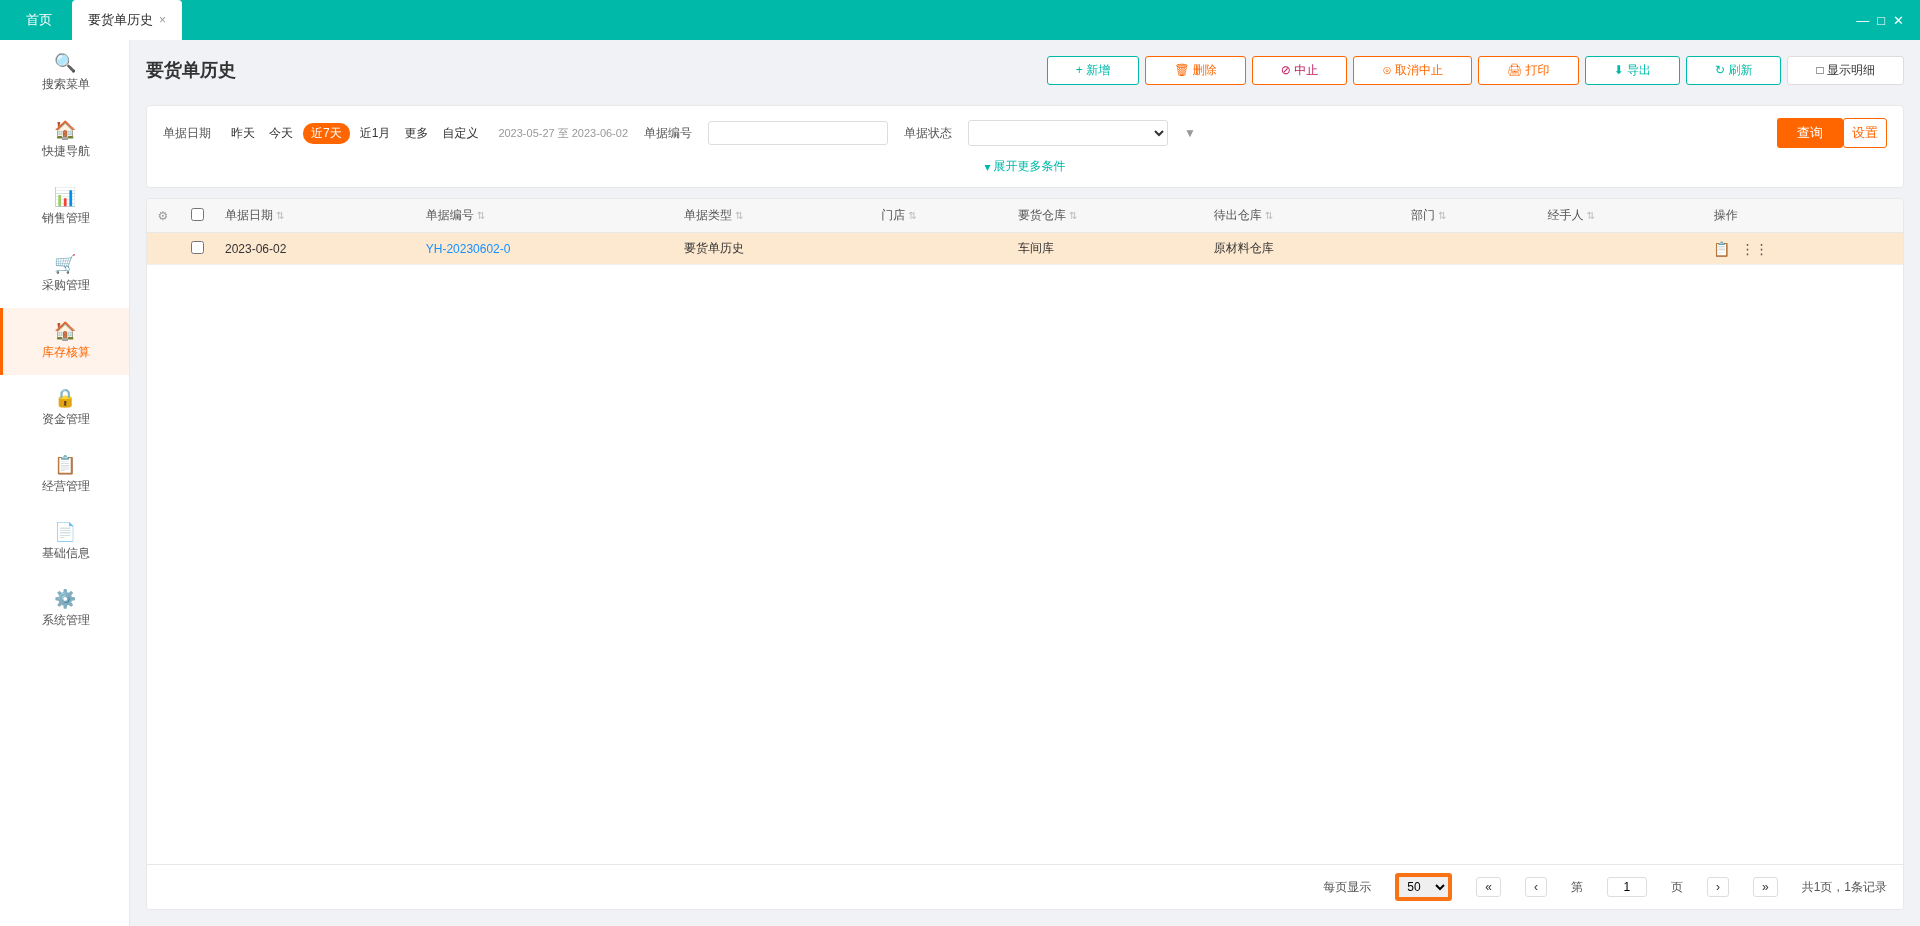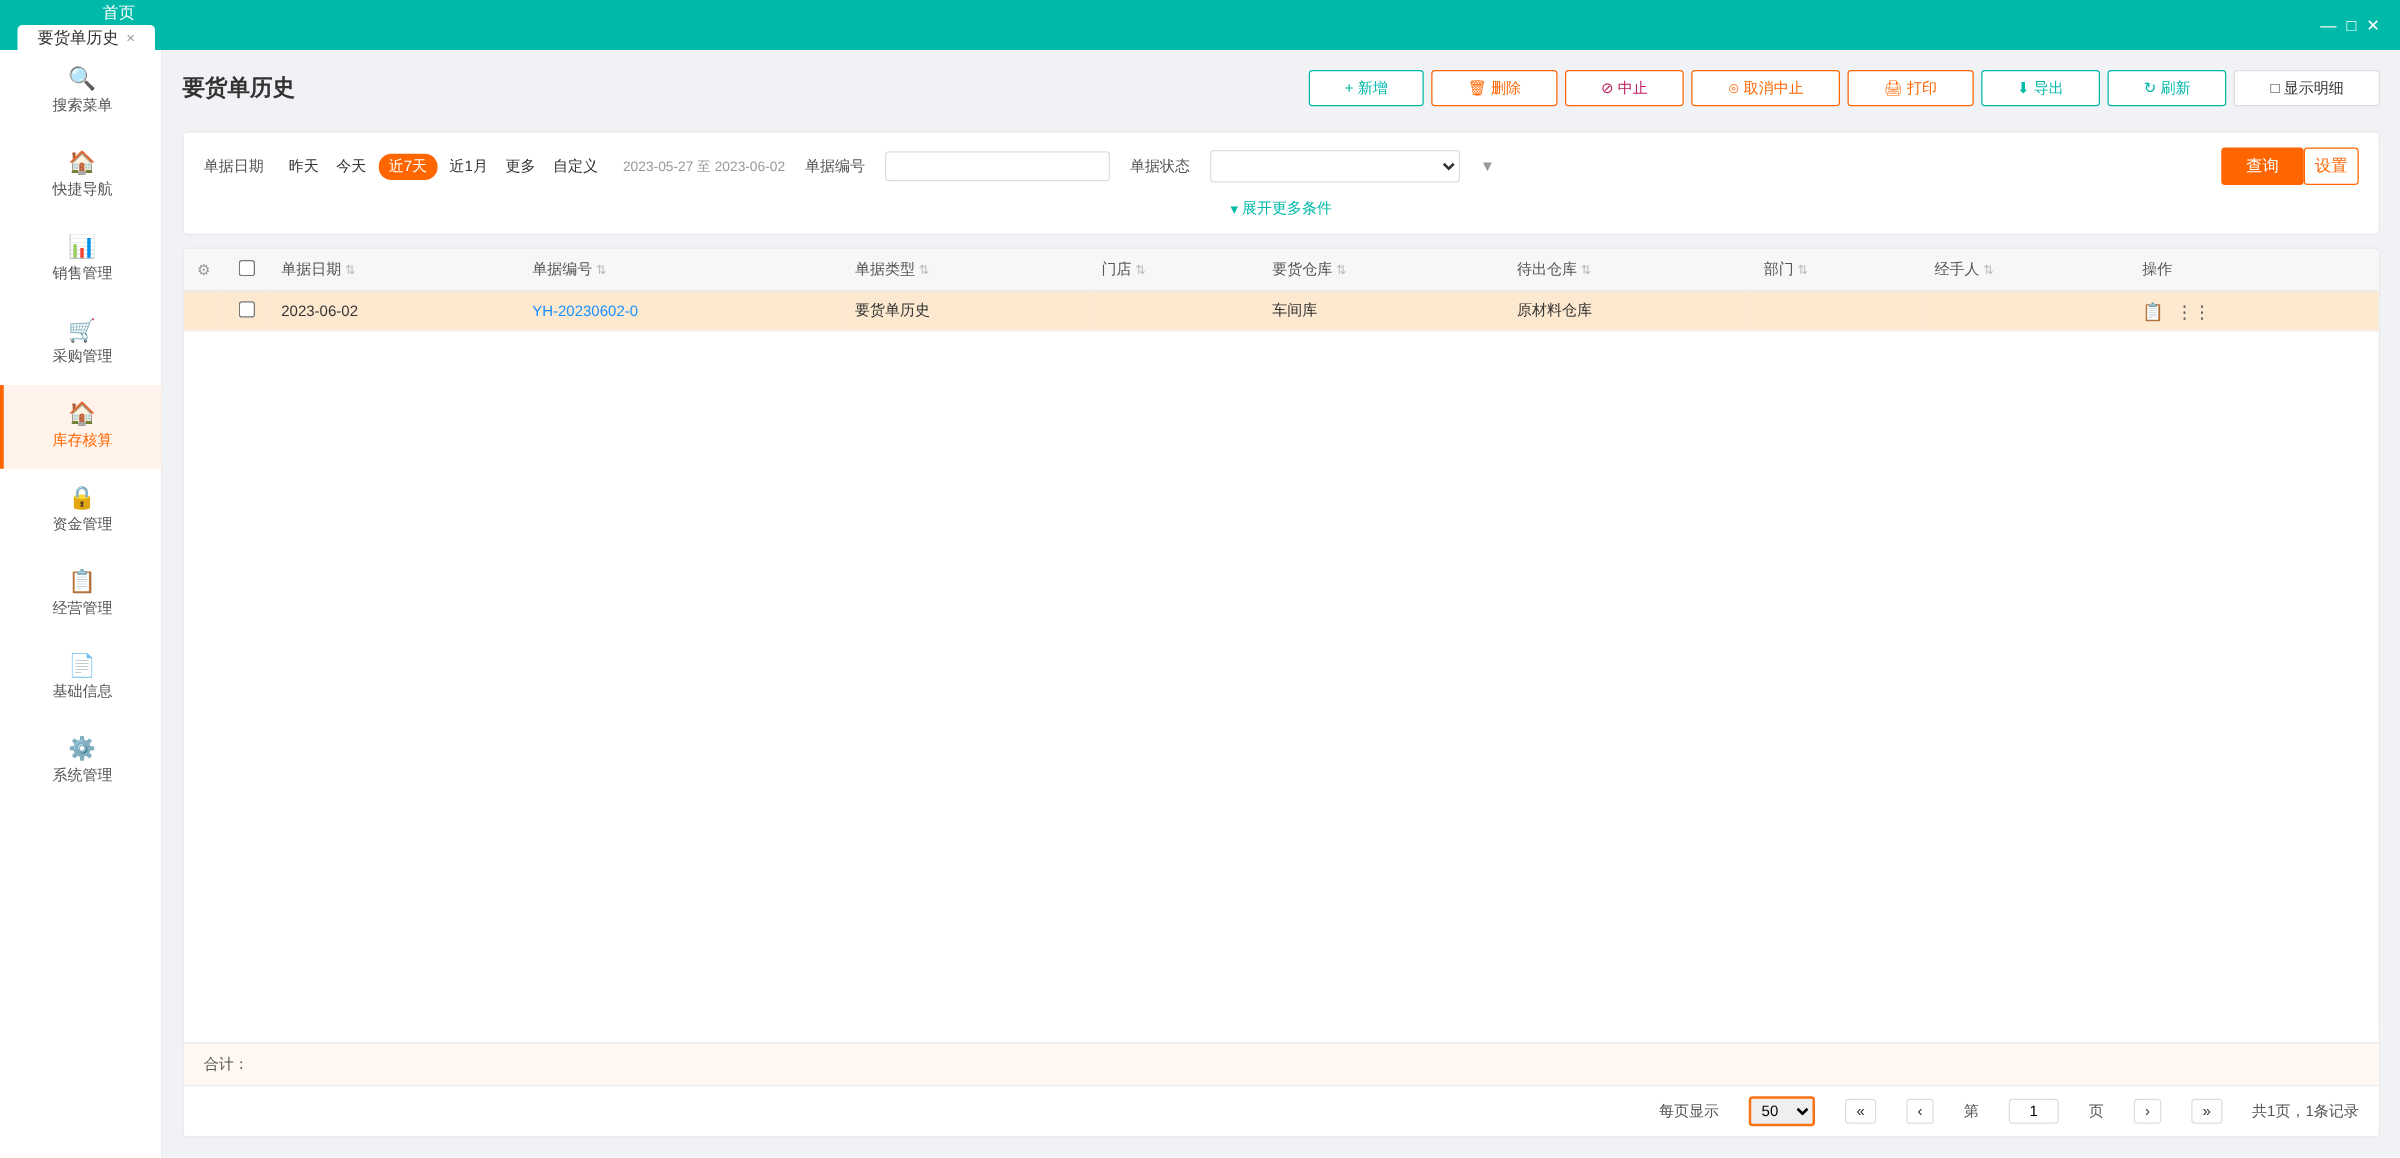"首页" .top-bar-tabs { align-items: flex-end -> flex-start; flex-direction: column -> none }
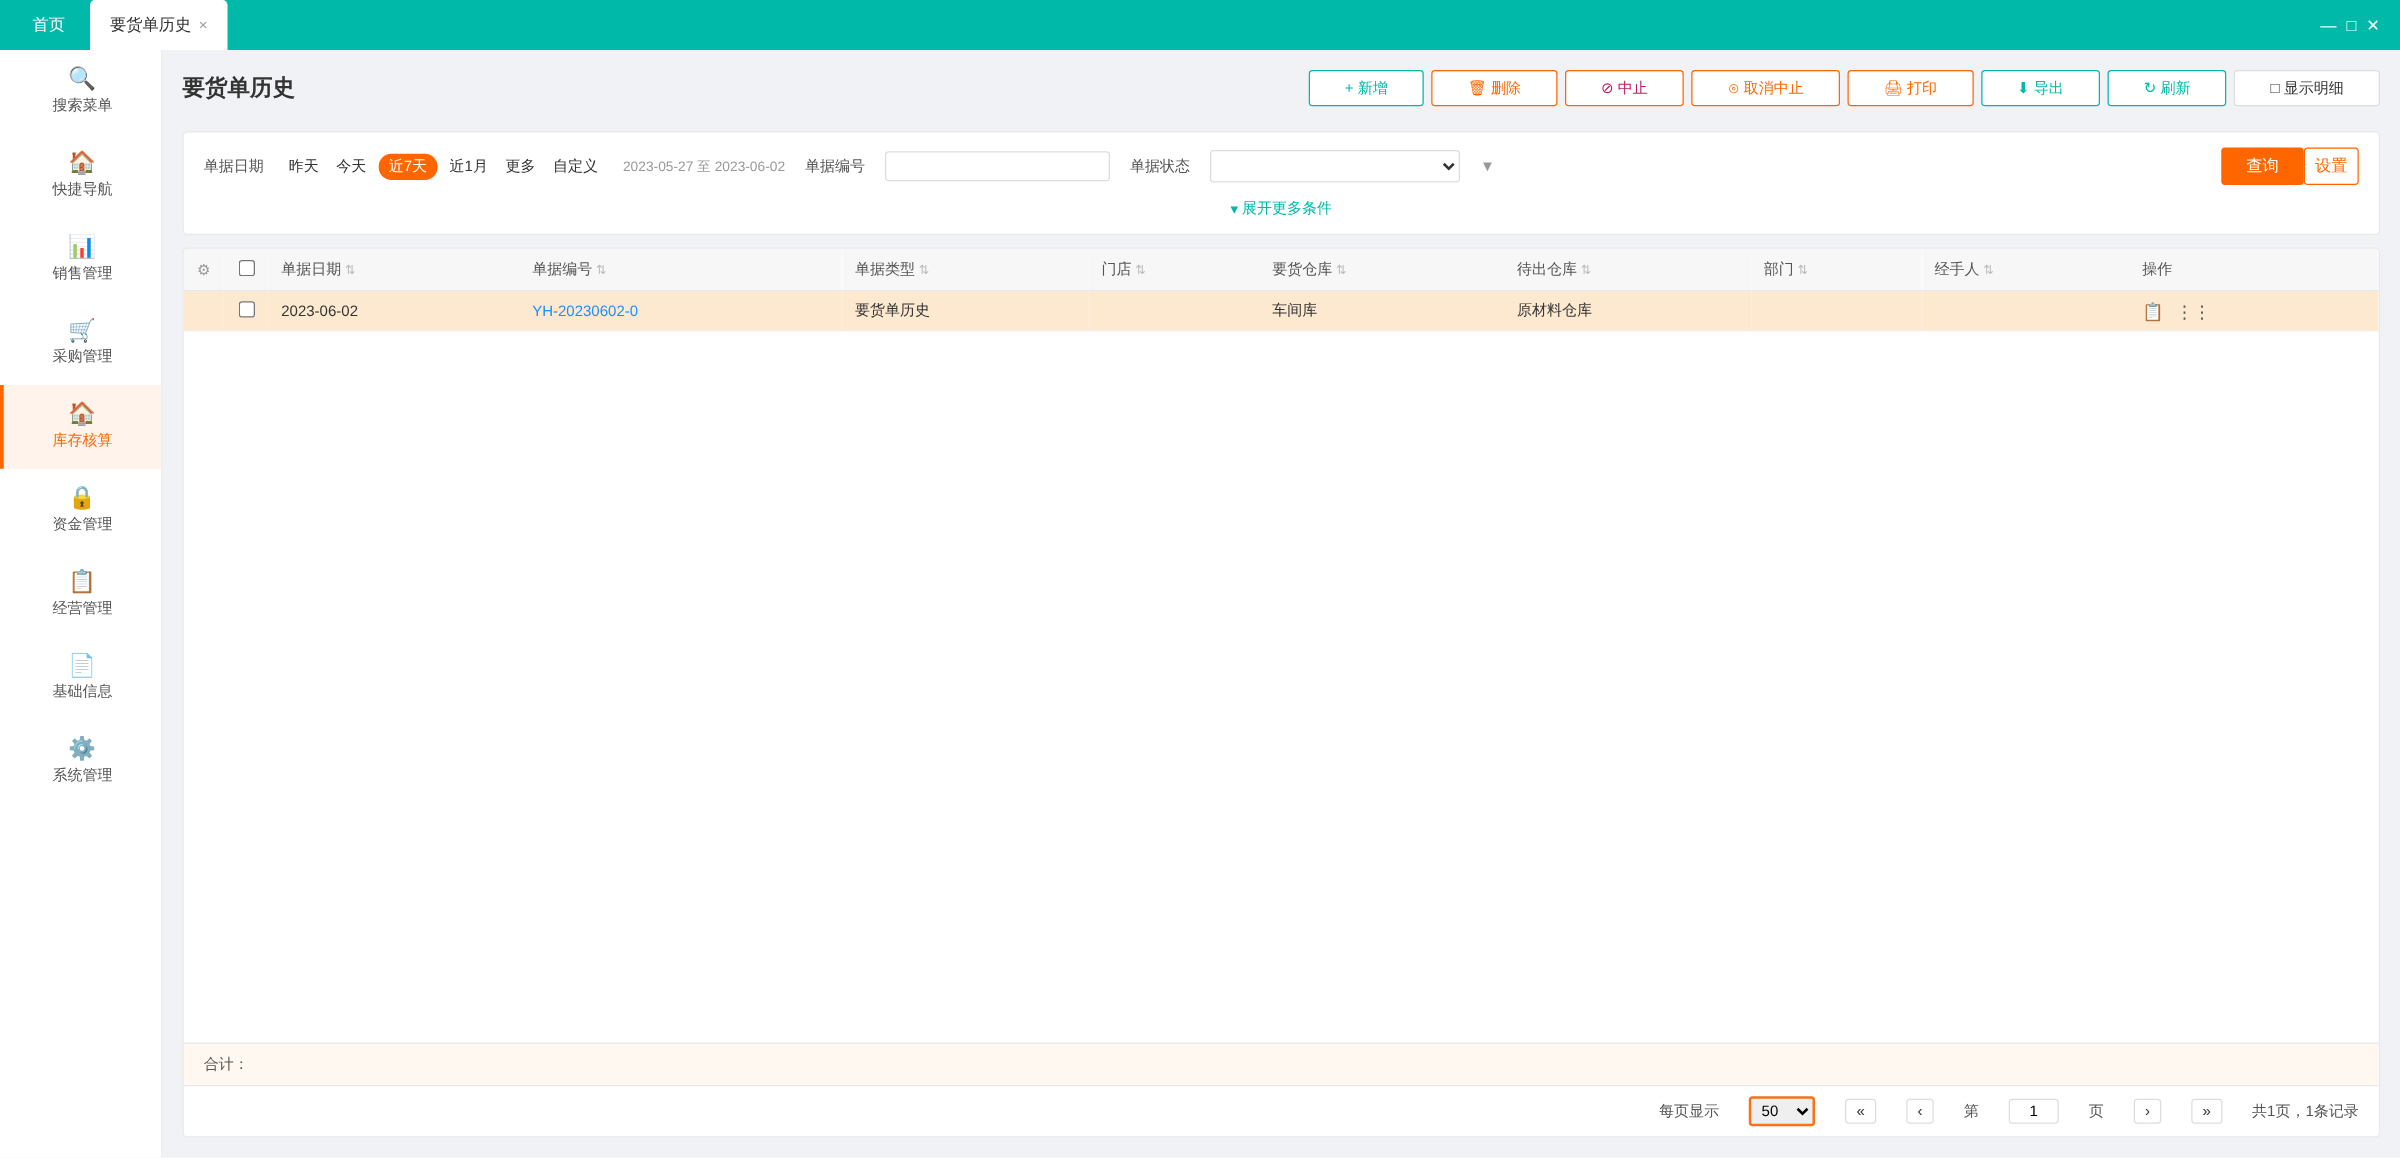"合计：" div.table-footer { html: <div> <span>合计：</span> </div> -> none }
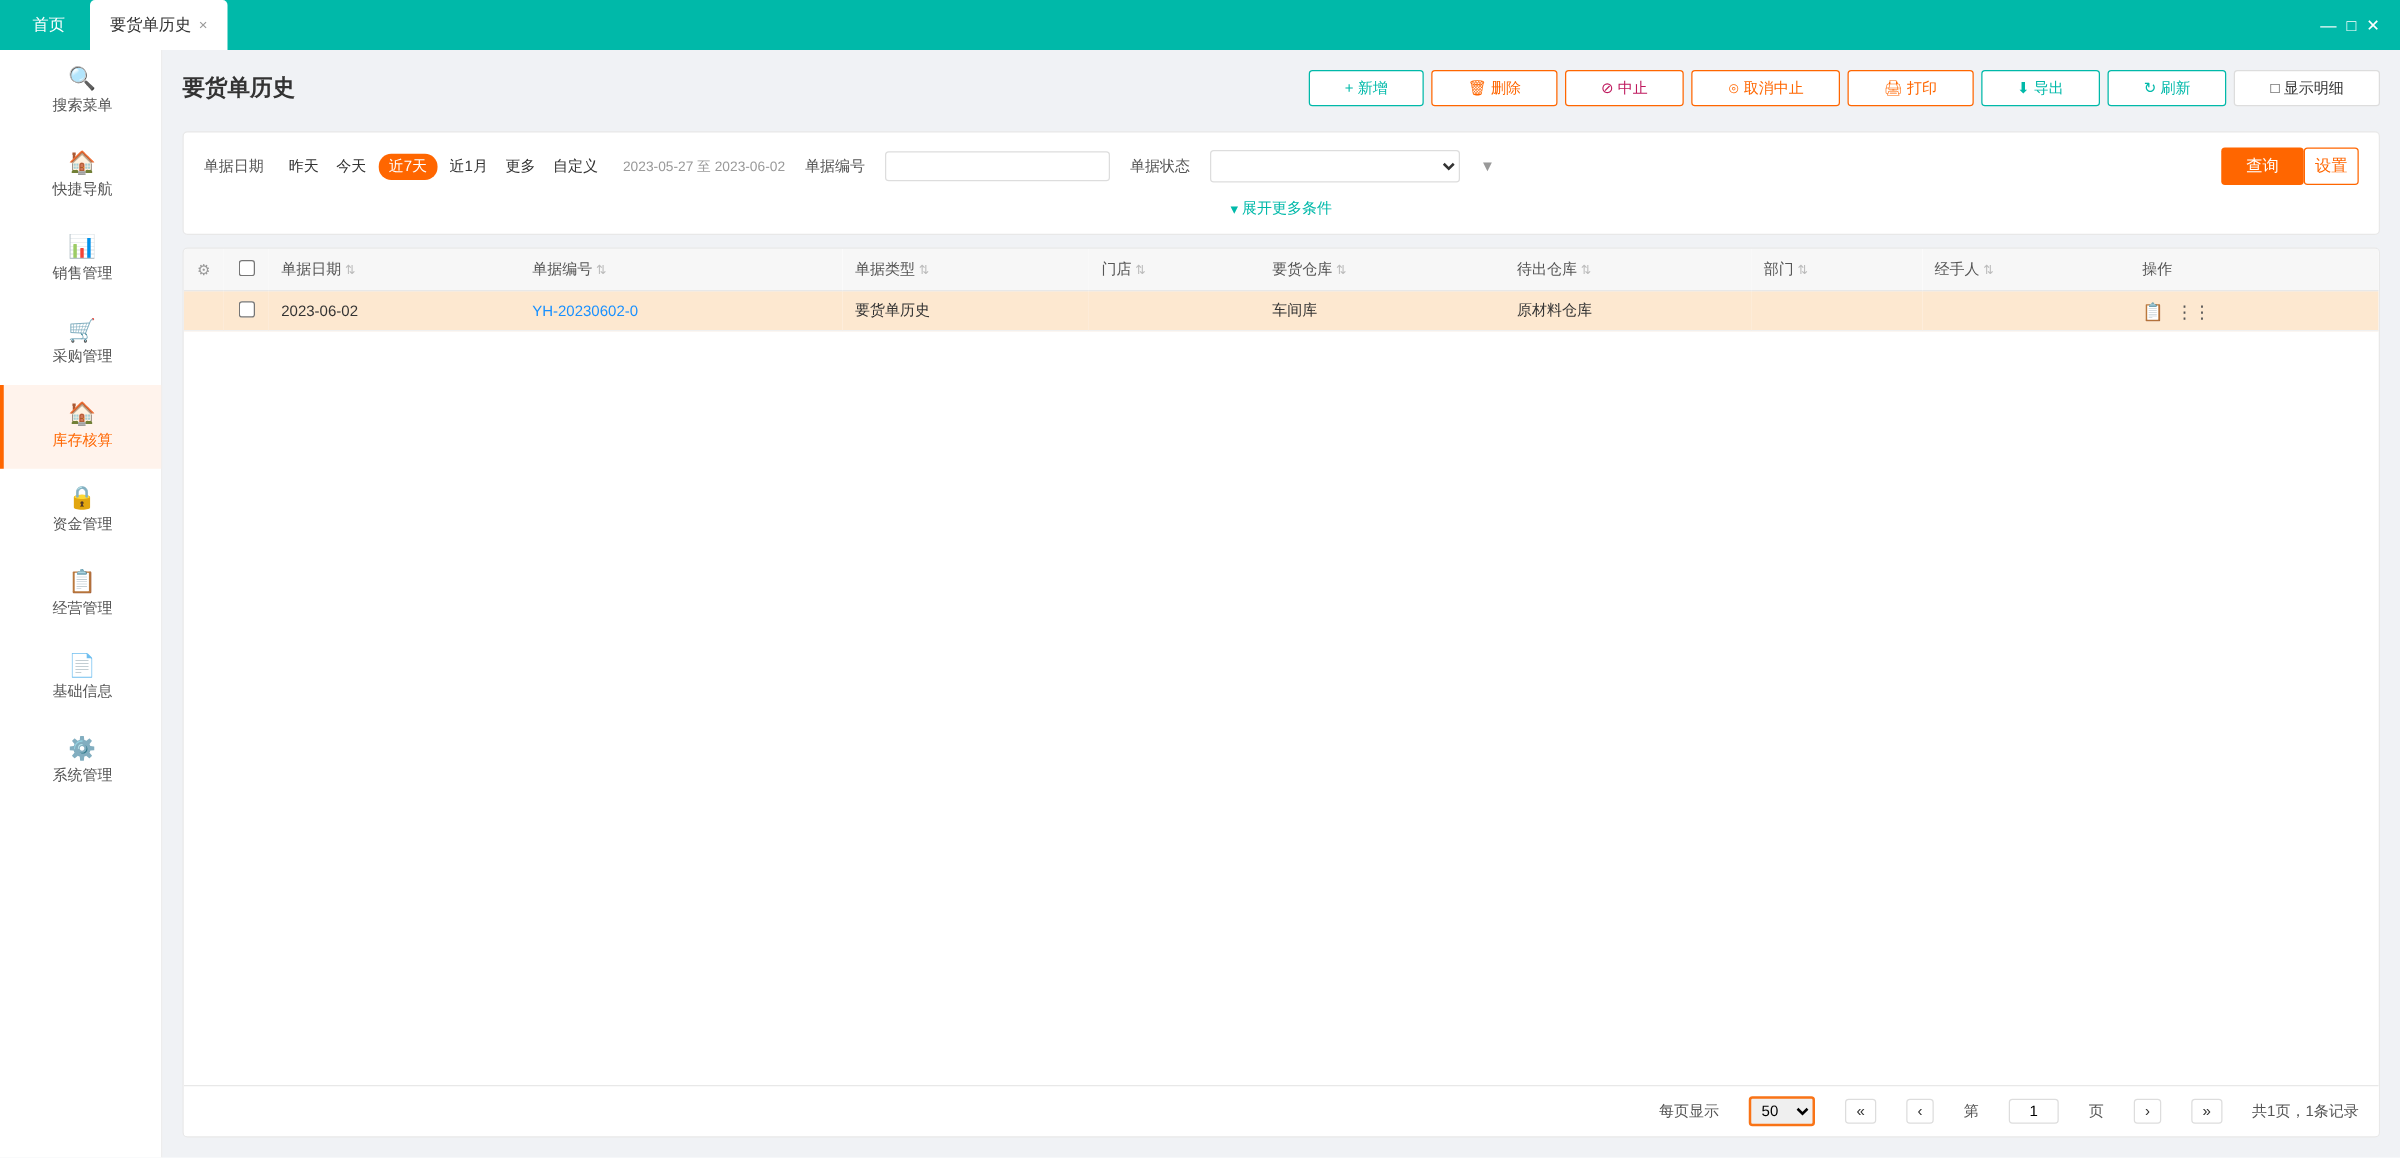"50" .pagination-bar select { border: 2px solid #f97316 -> 4px solid #f97316 }
